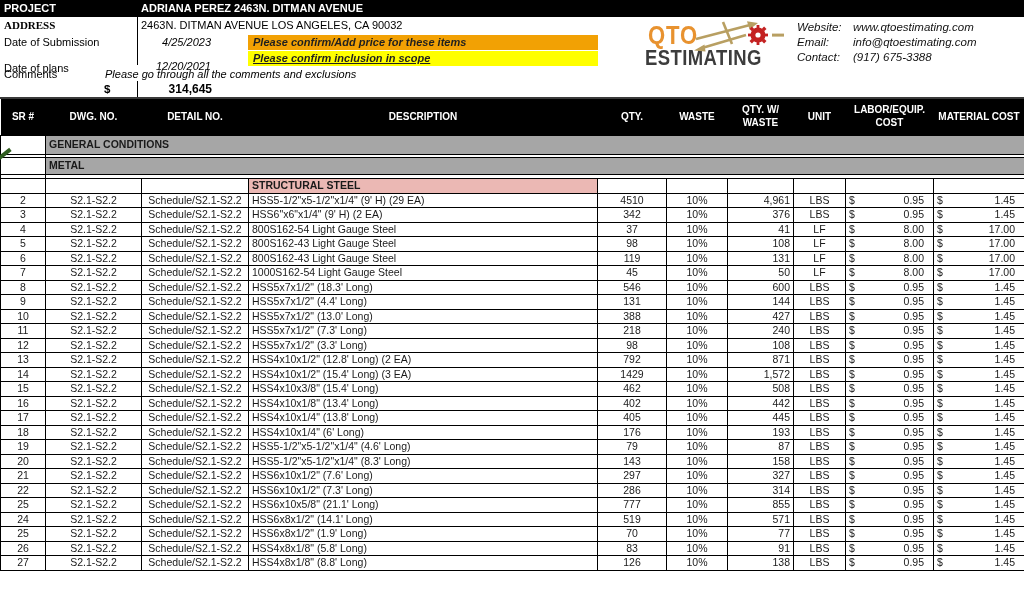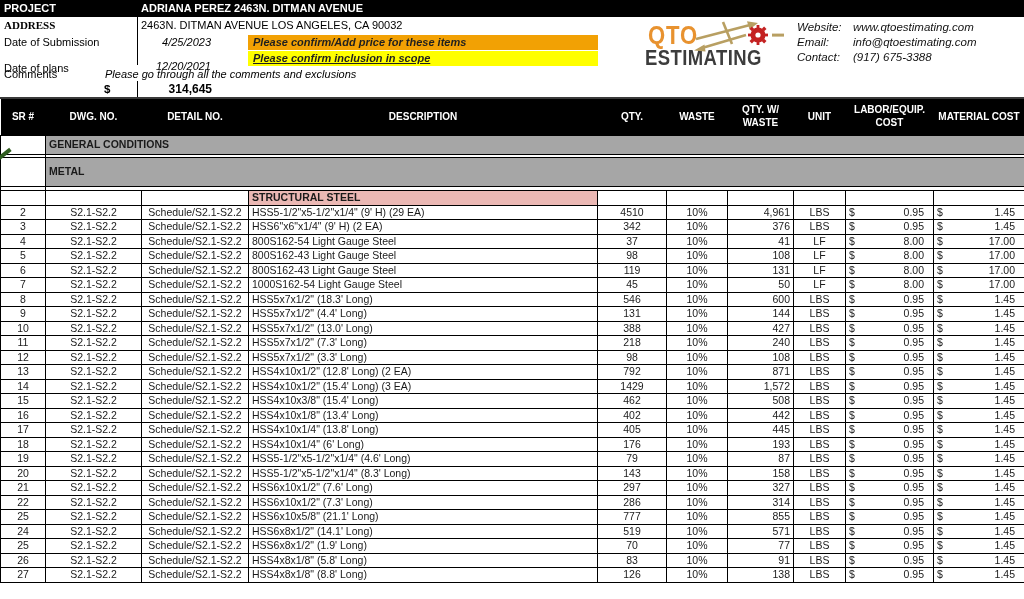"METAL" tr.sec-metal td { height: 29px -> 17px }
